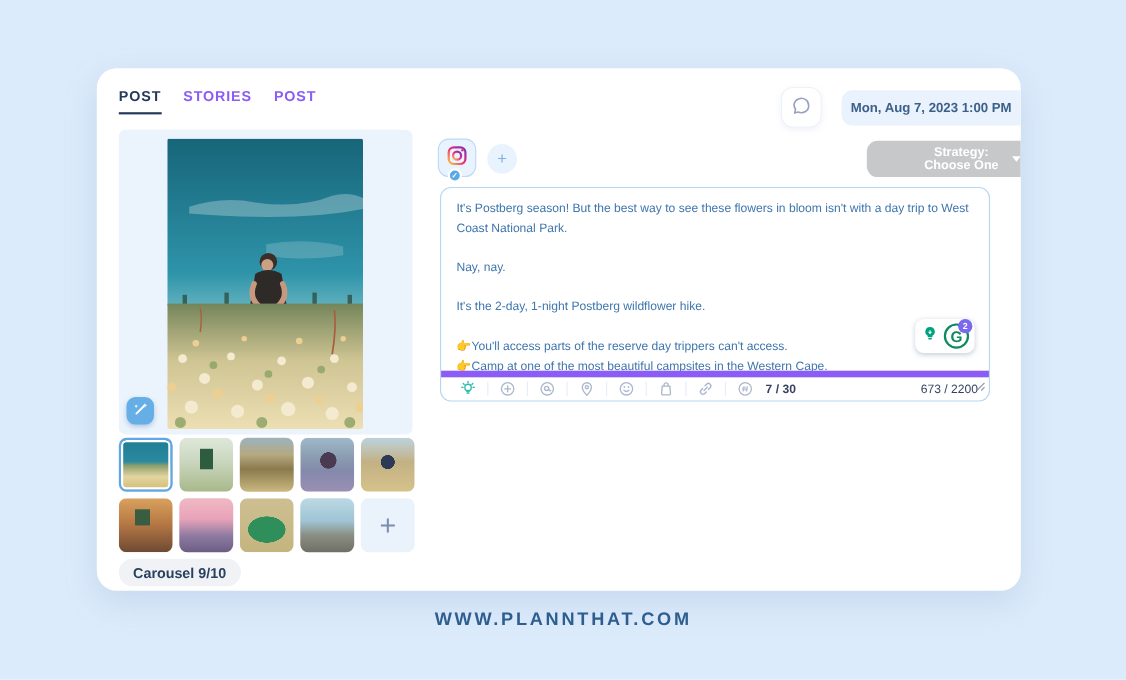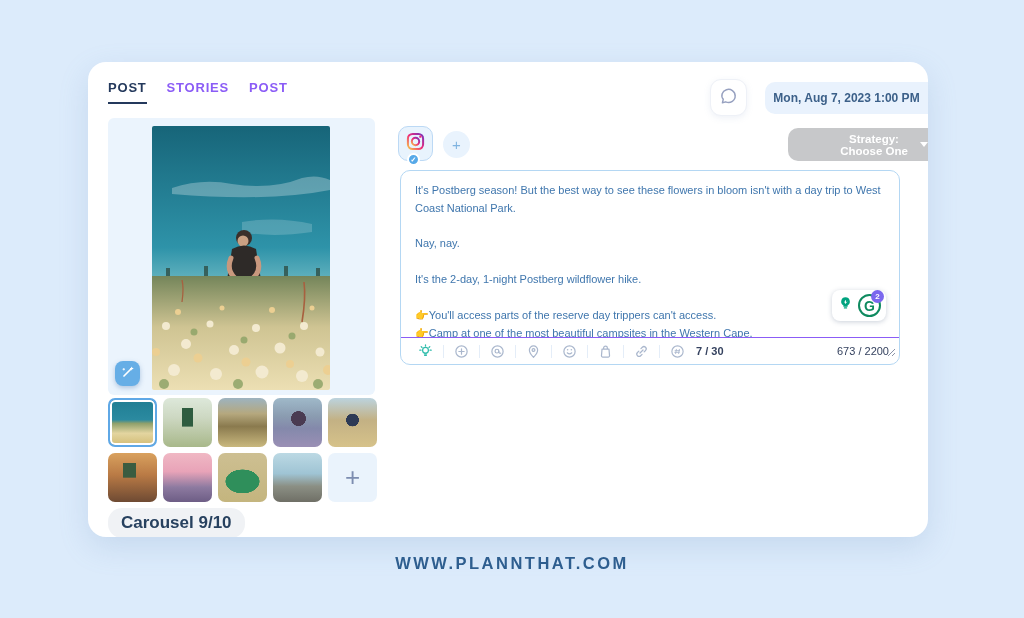"7 / 30" .toolbar { border-top: 1px solid #8b5cf6 -> 6px solid #8b5cf6 }
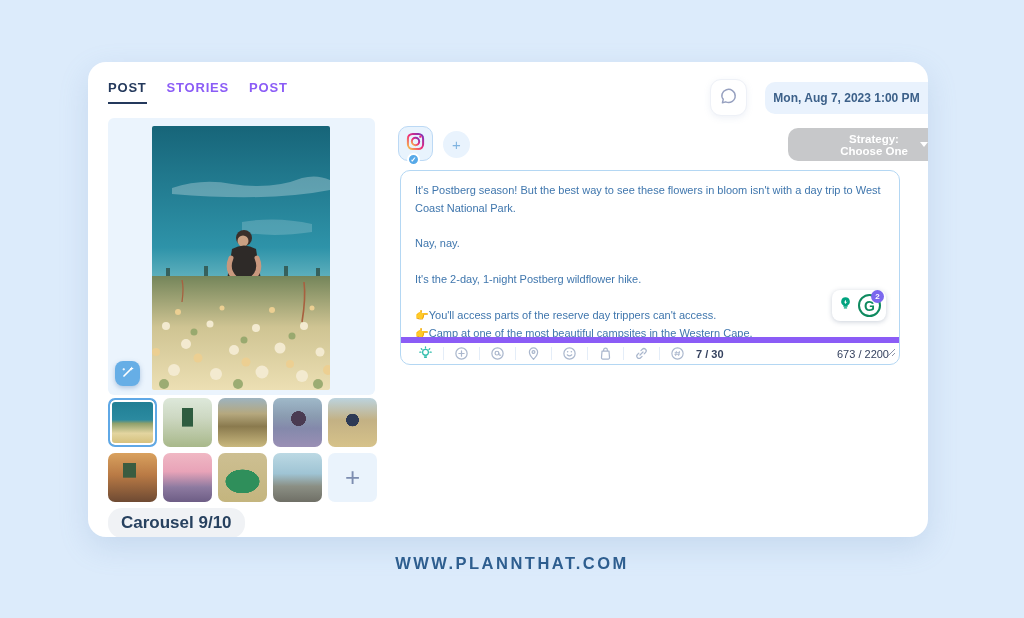"Carousel 9/10" .carousel-badge { font-size: 17px -> 13px }
